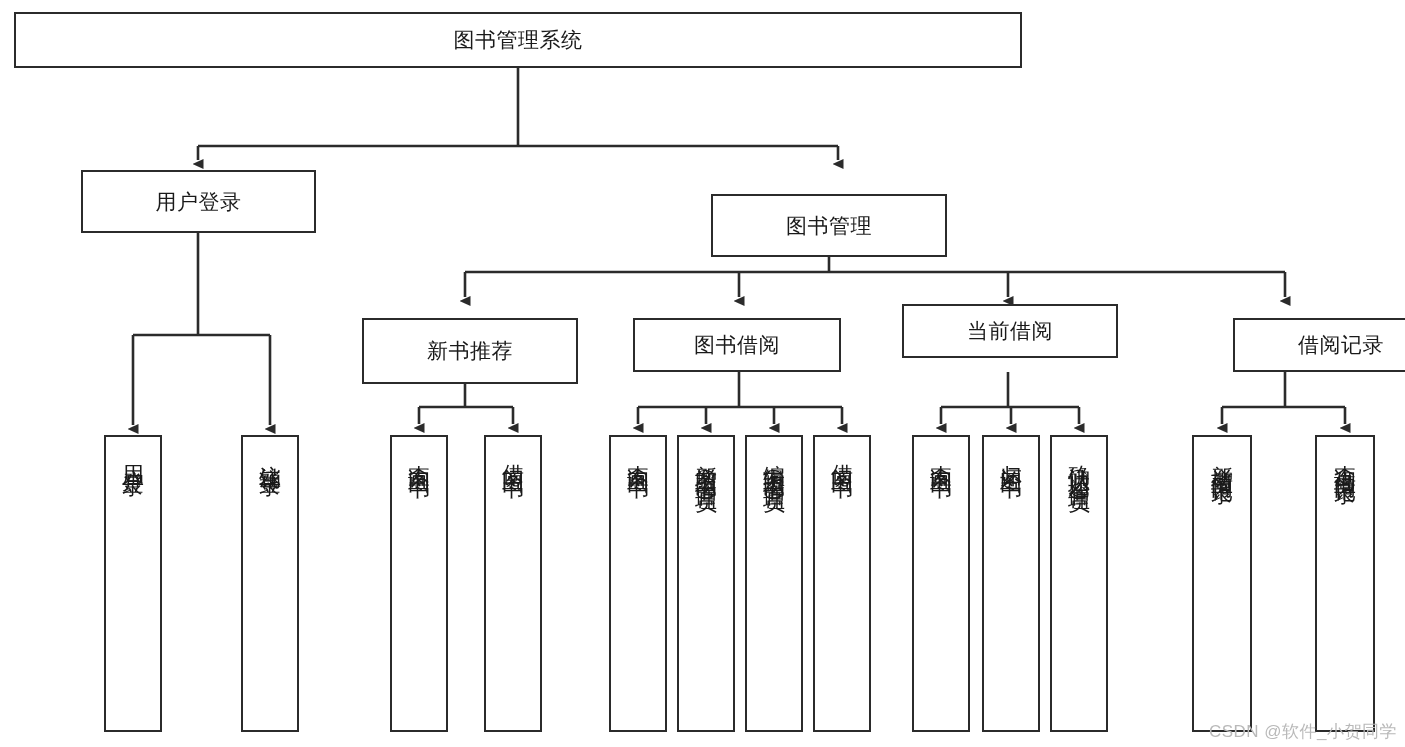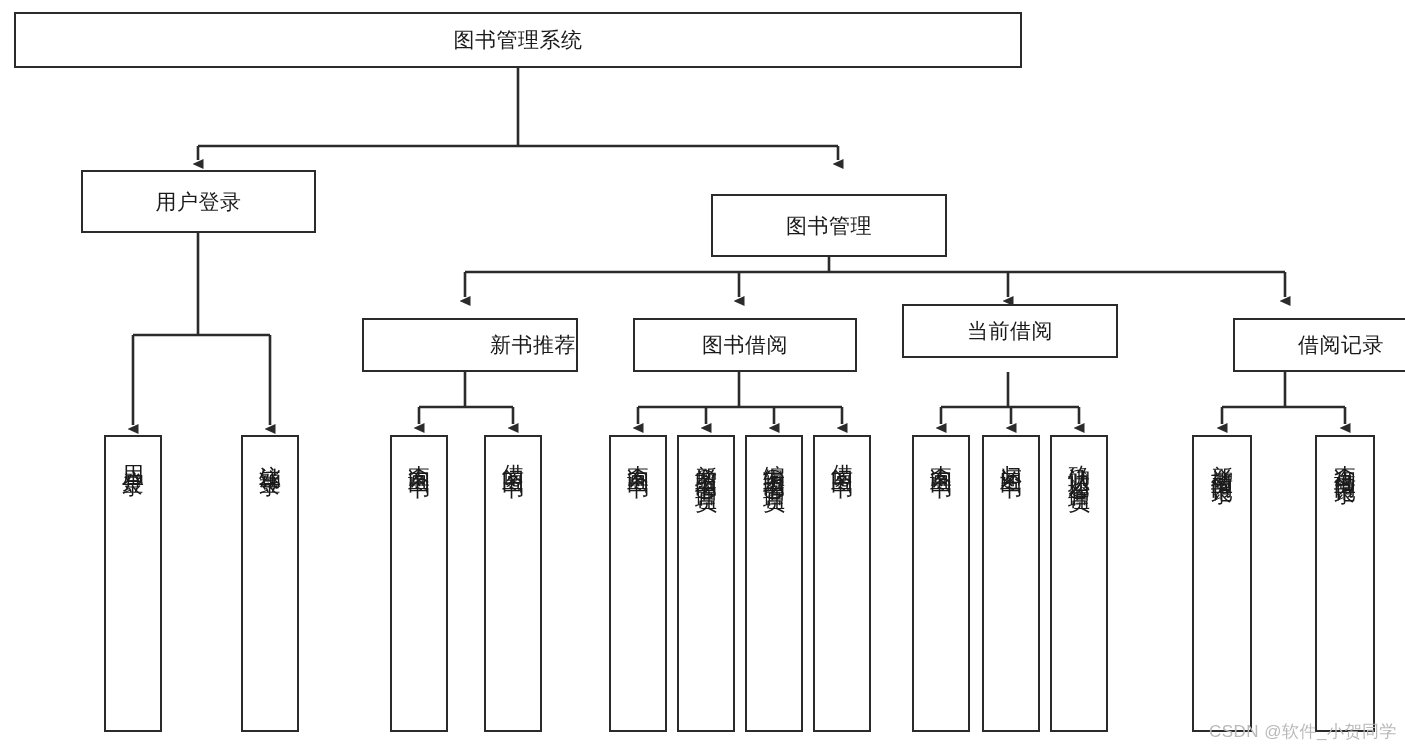"新书推荐" div.node { height: 54px -> 66px; justify-content: flex-end -> none }
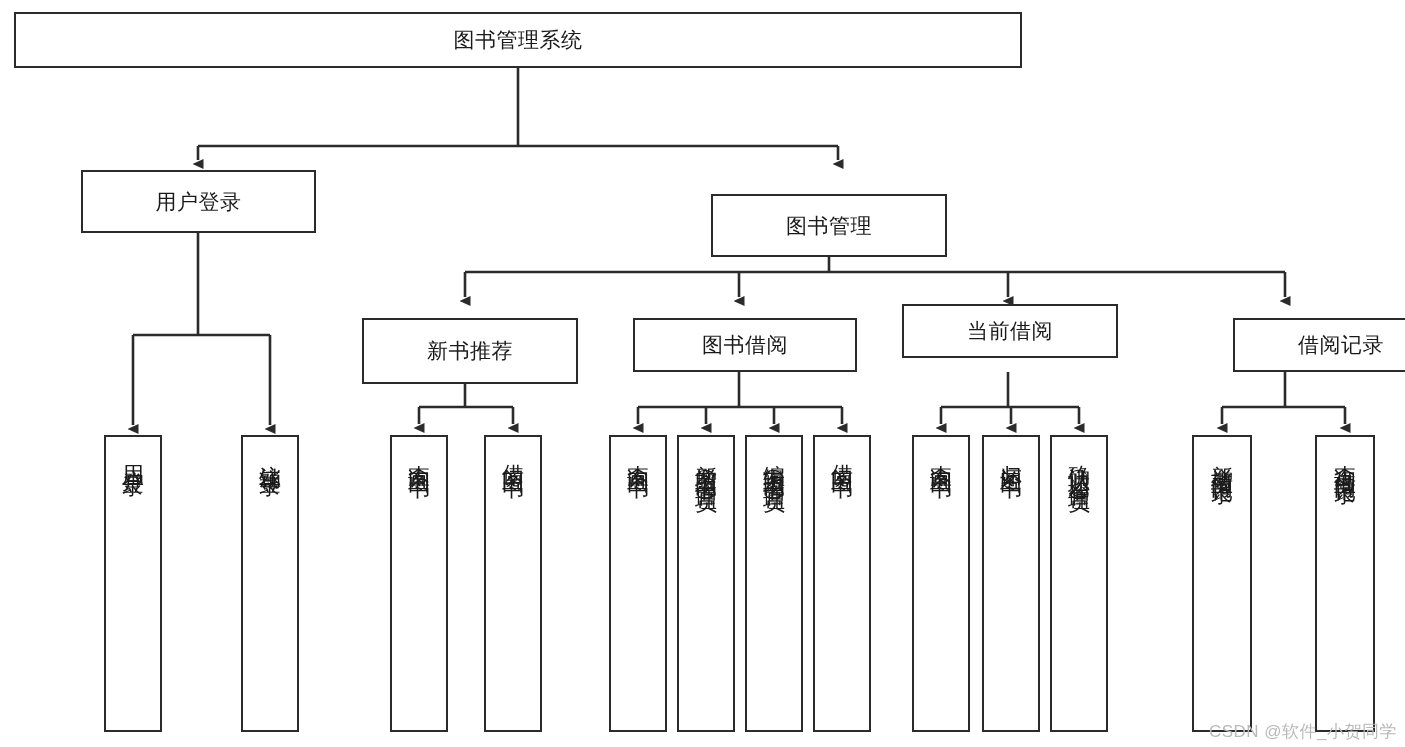"图书借阅" div.node { width: 224px -> 208px }
